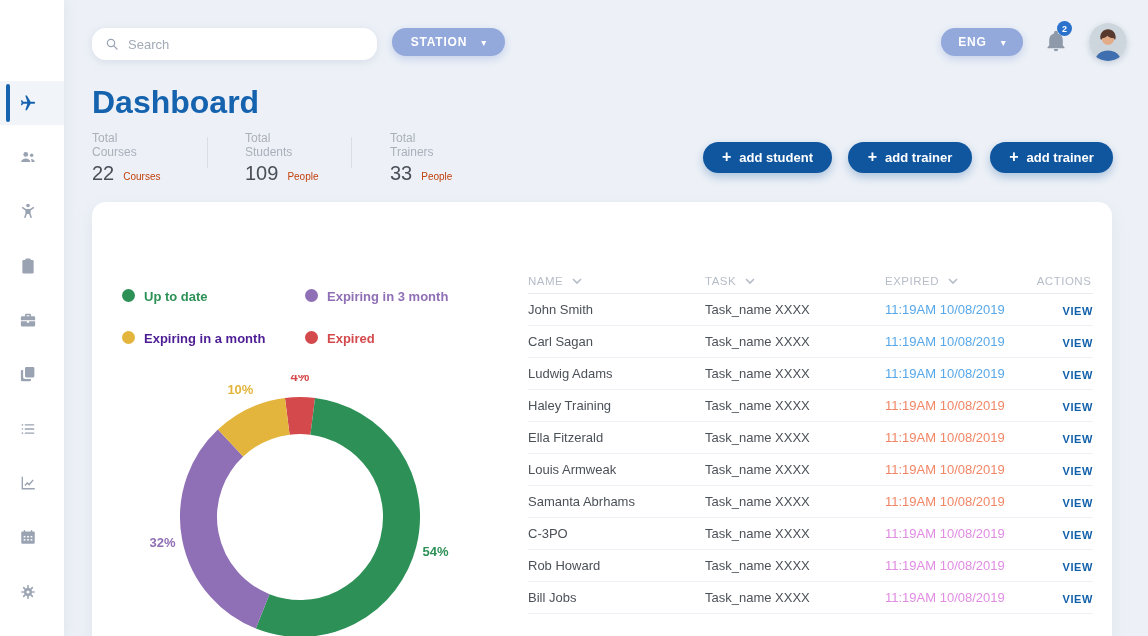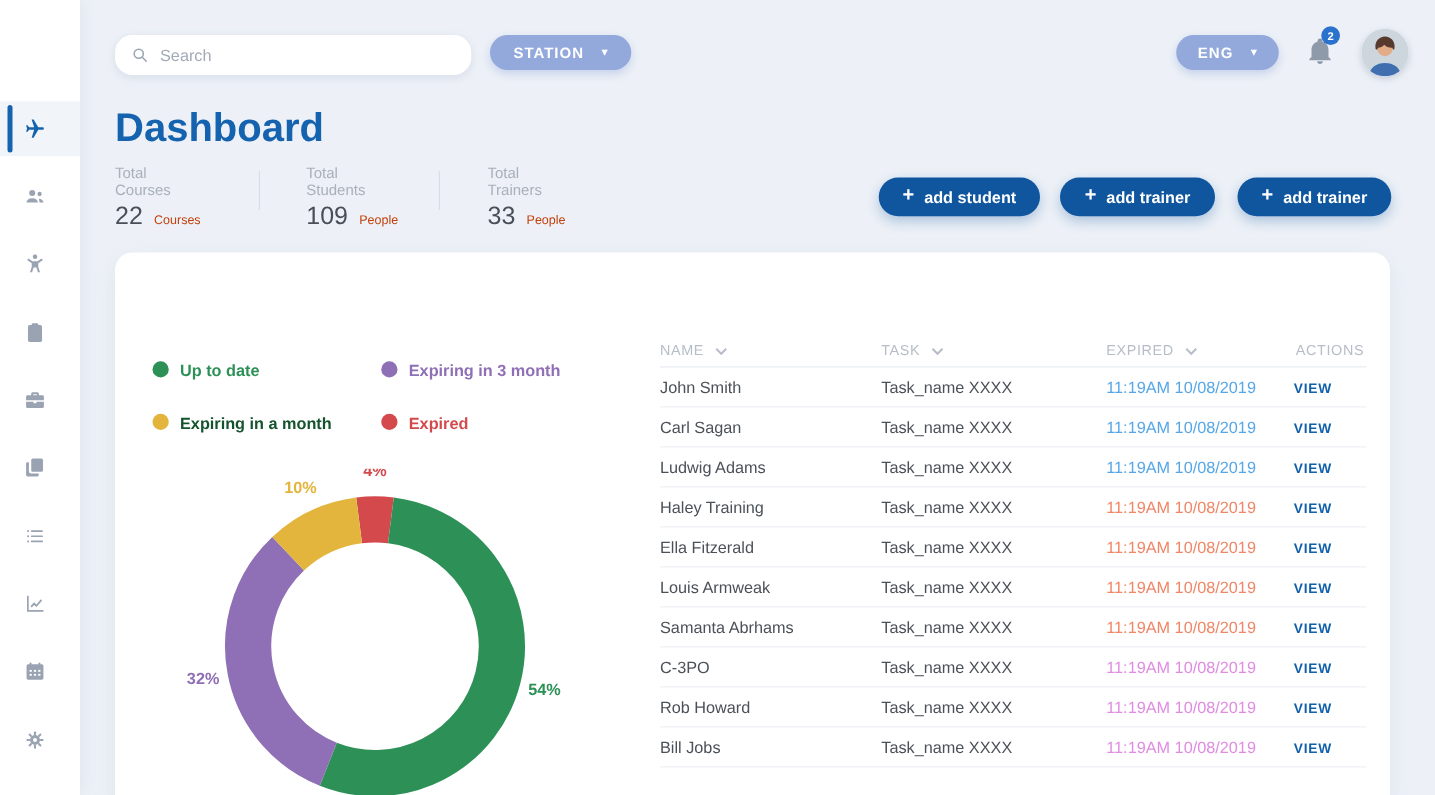"VIEW" .c-act { text-align: left -> right }
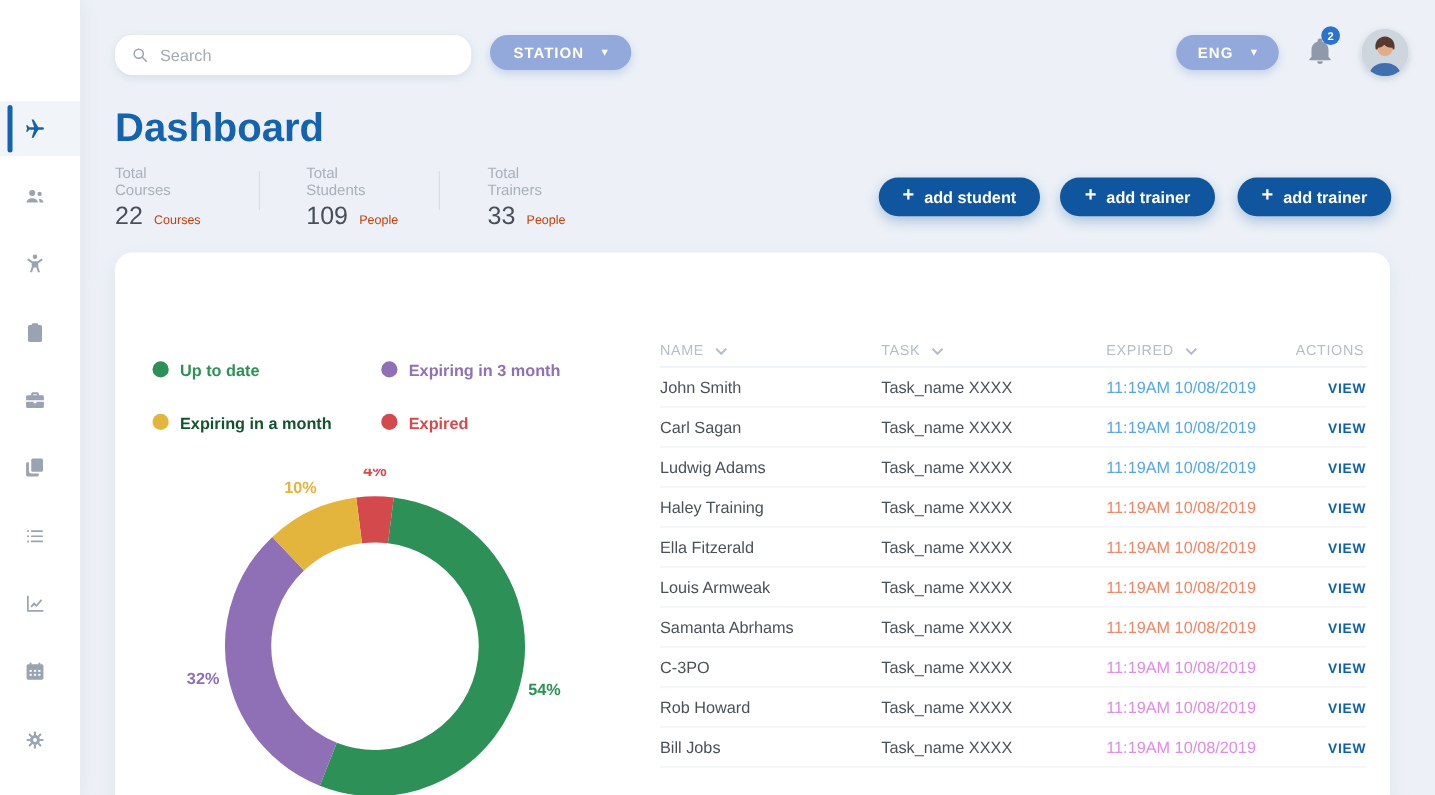"Expiring in a month" span.legend-label { color: #14532d -> #4c1d95 }
